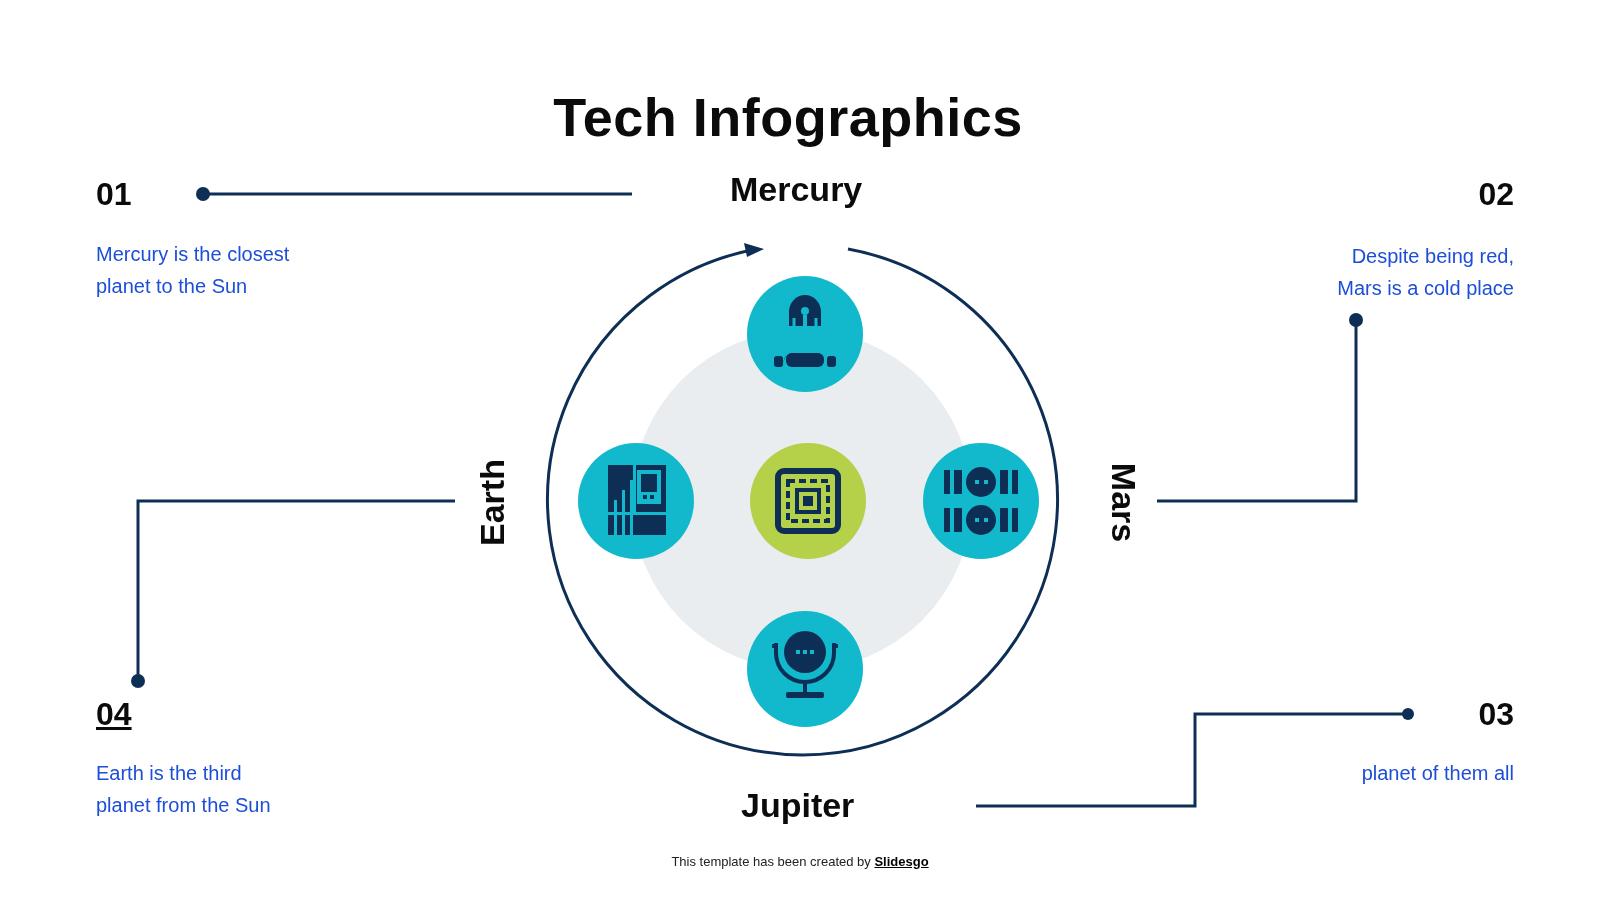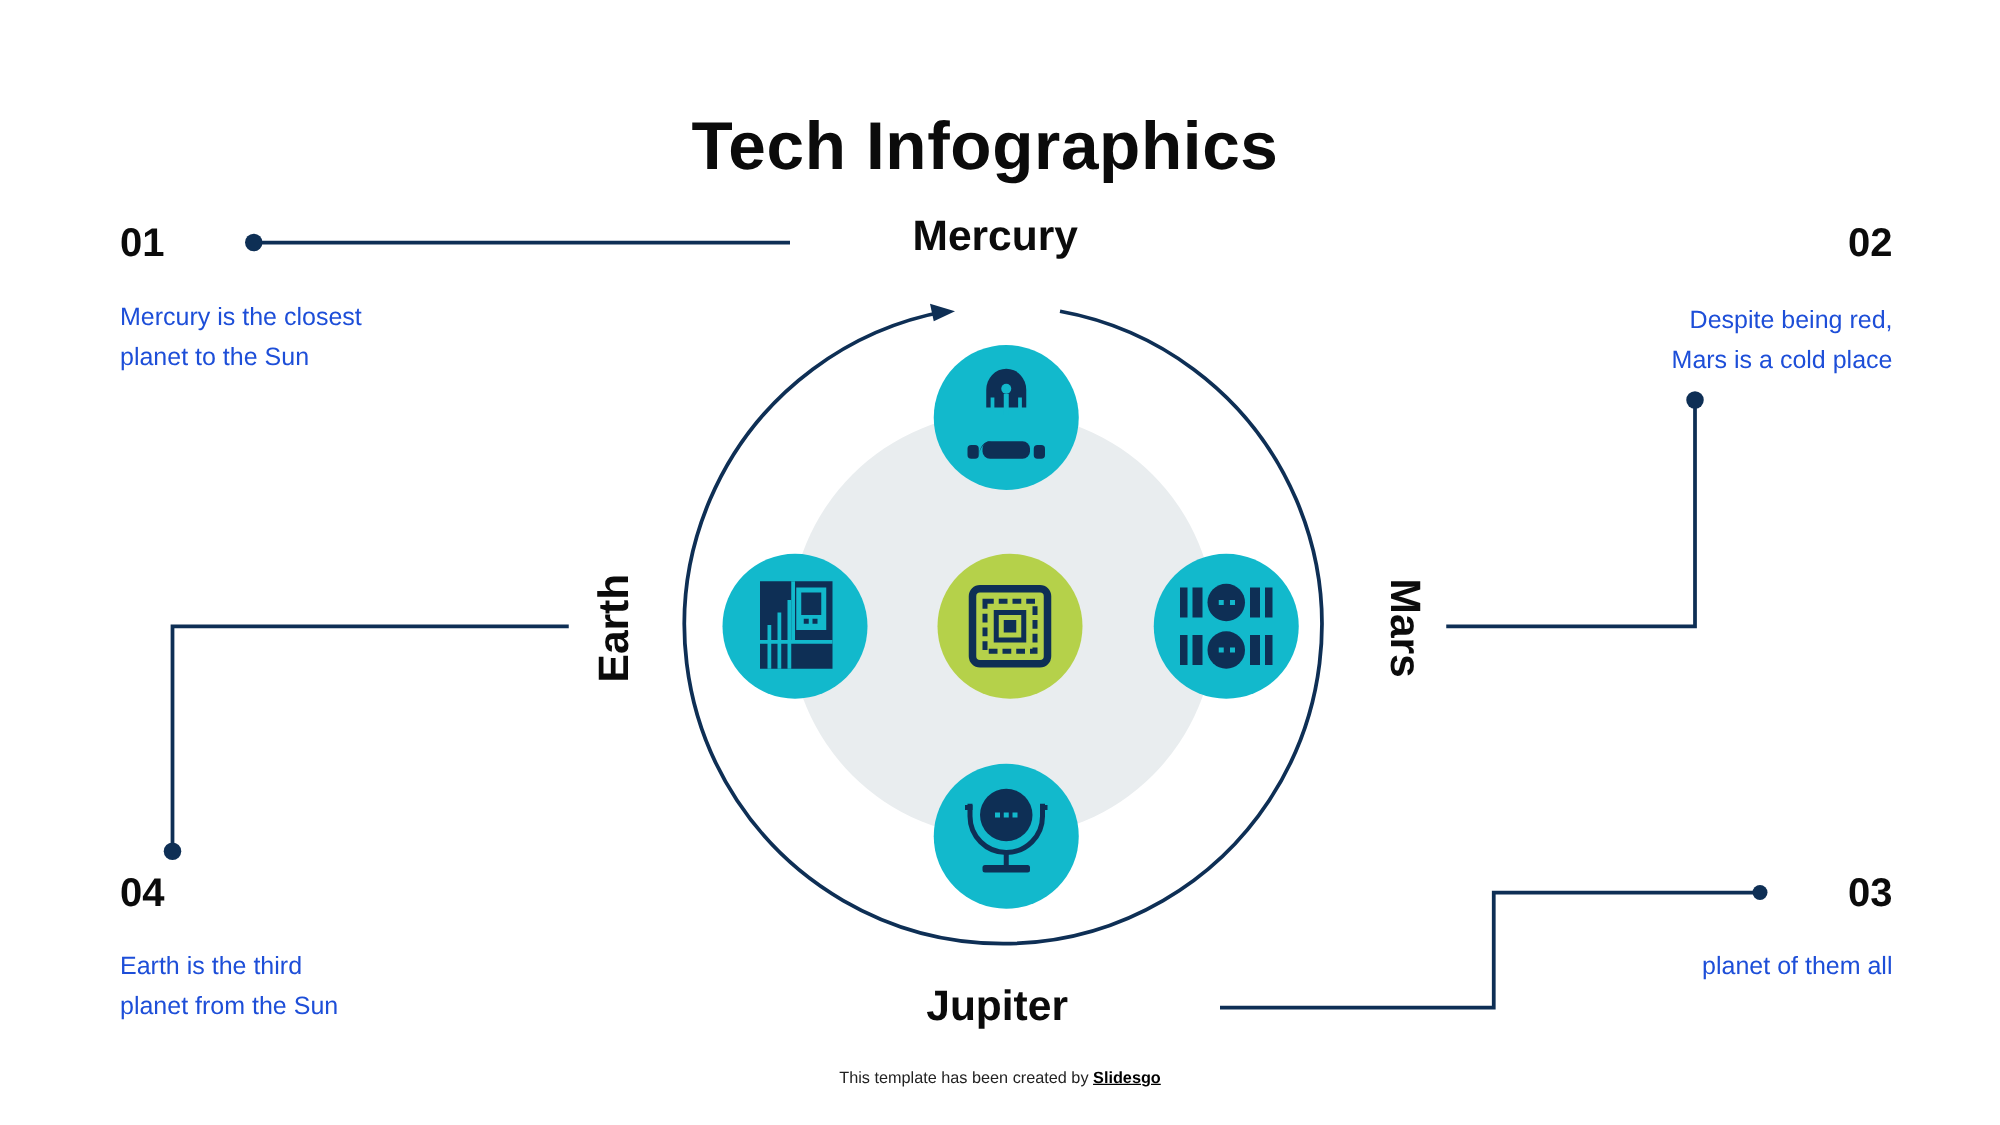"04" div.num { text-decoration: none -> underline }
